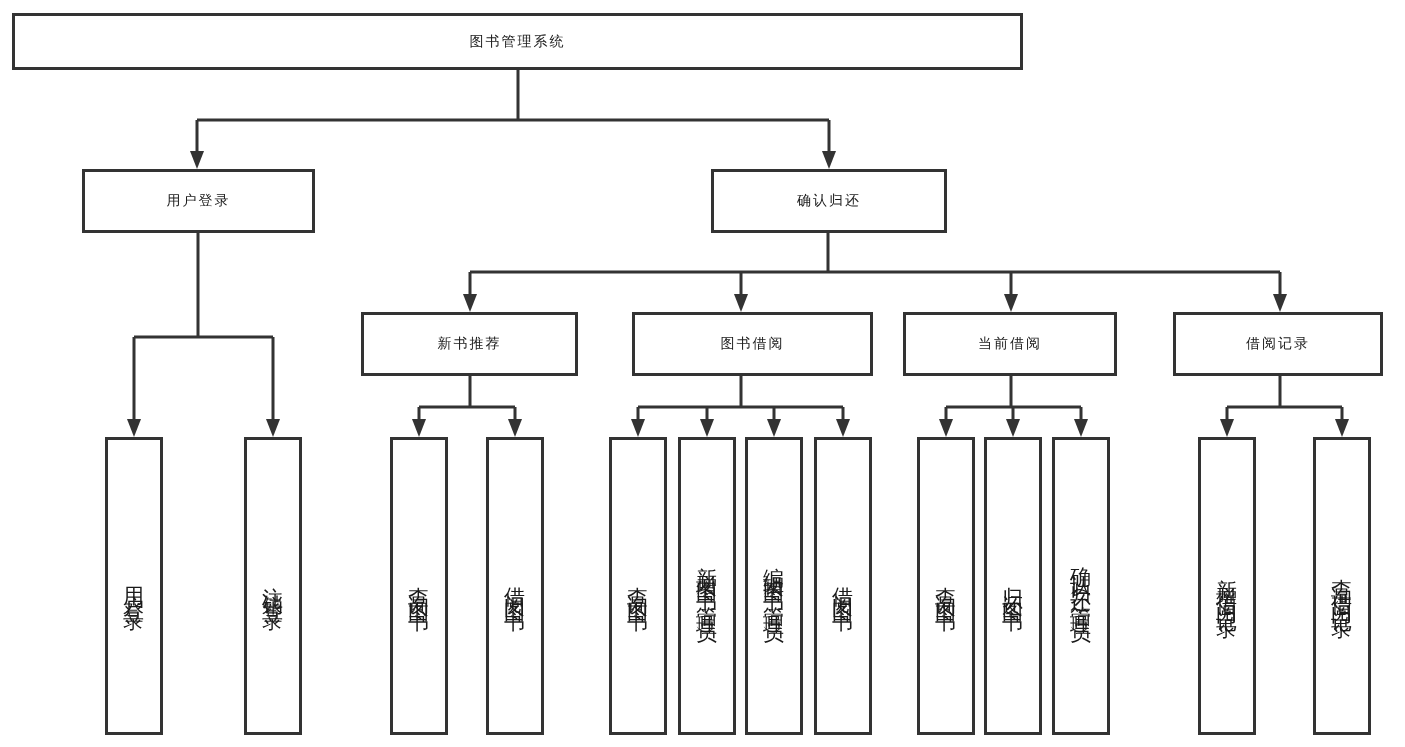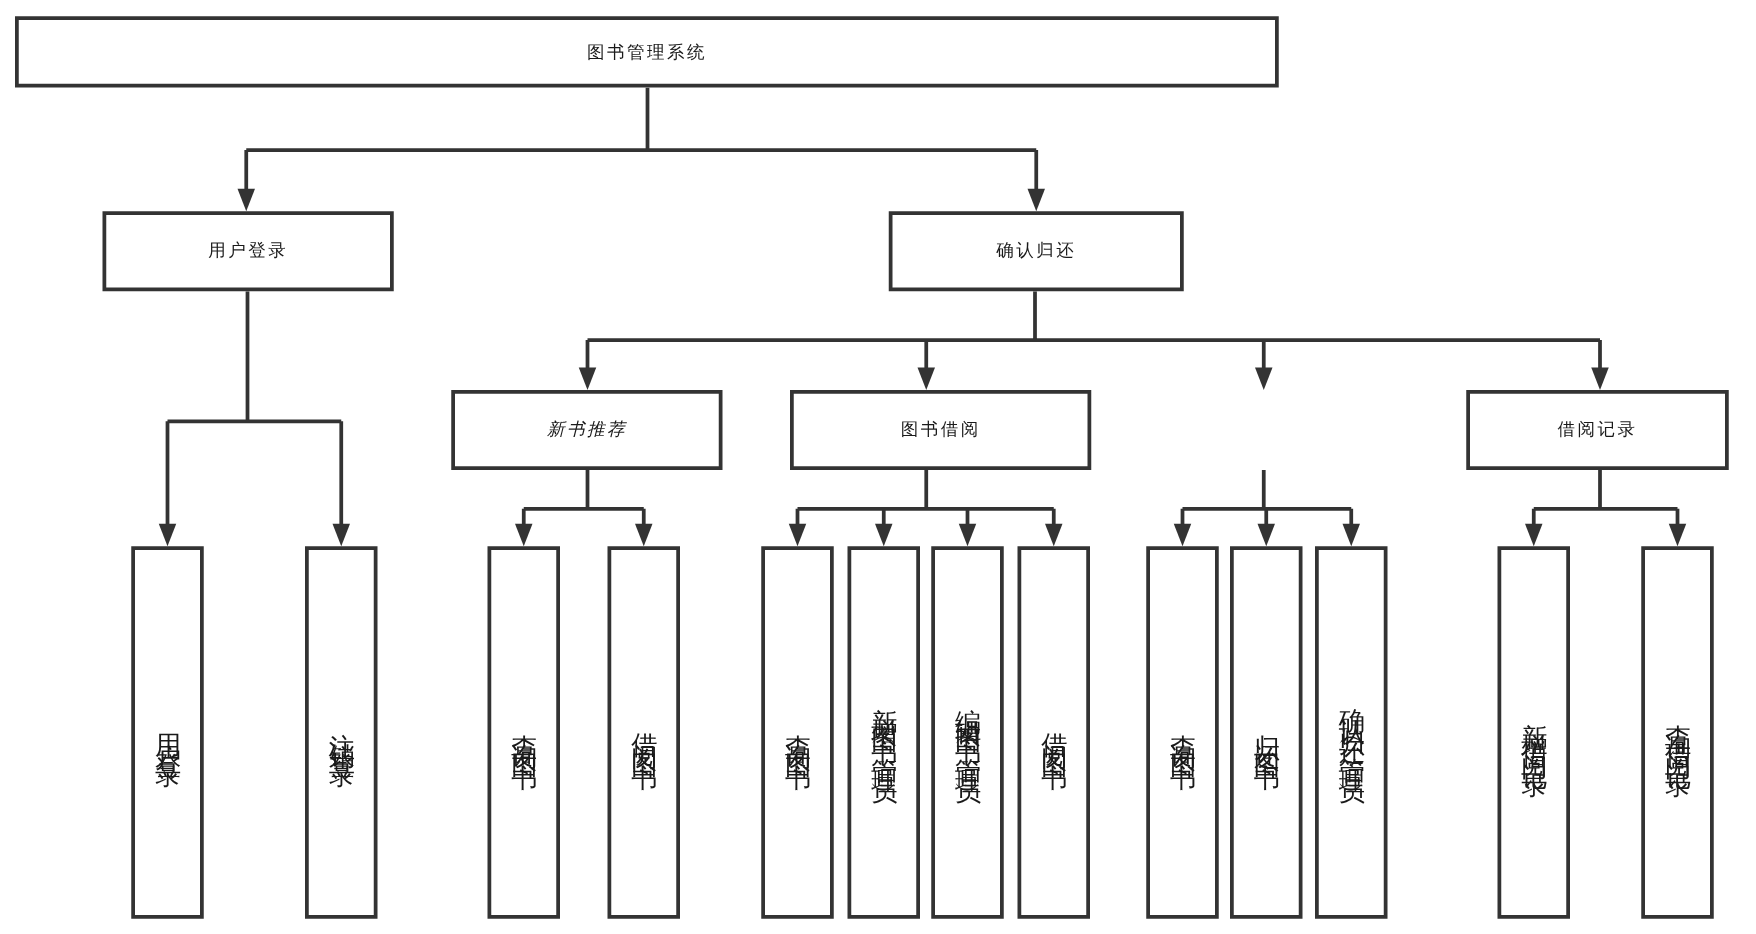"新书推荐" #n-new-books { font-style: italic -> none }
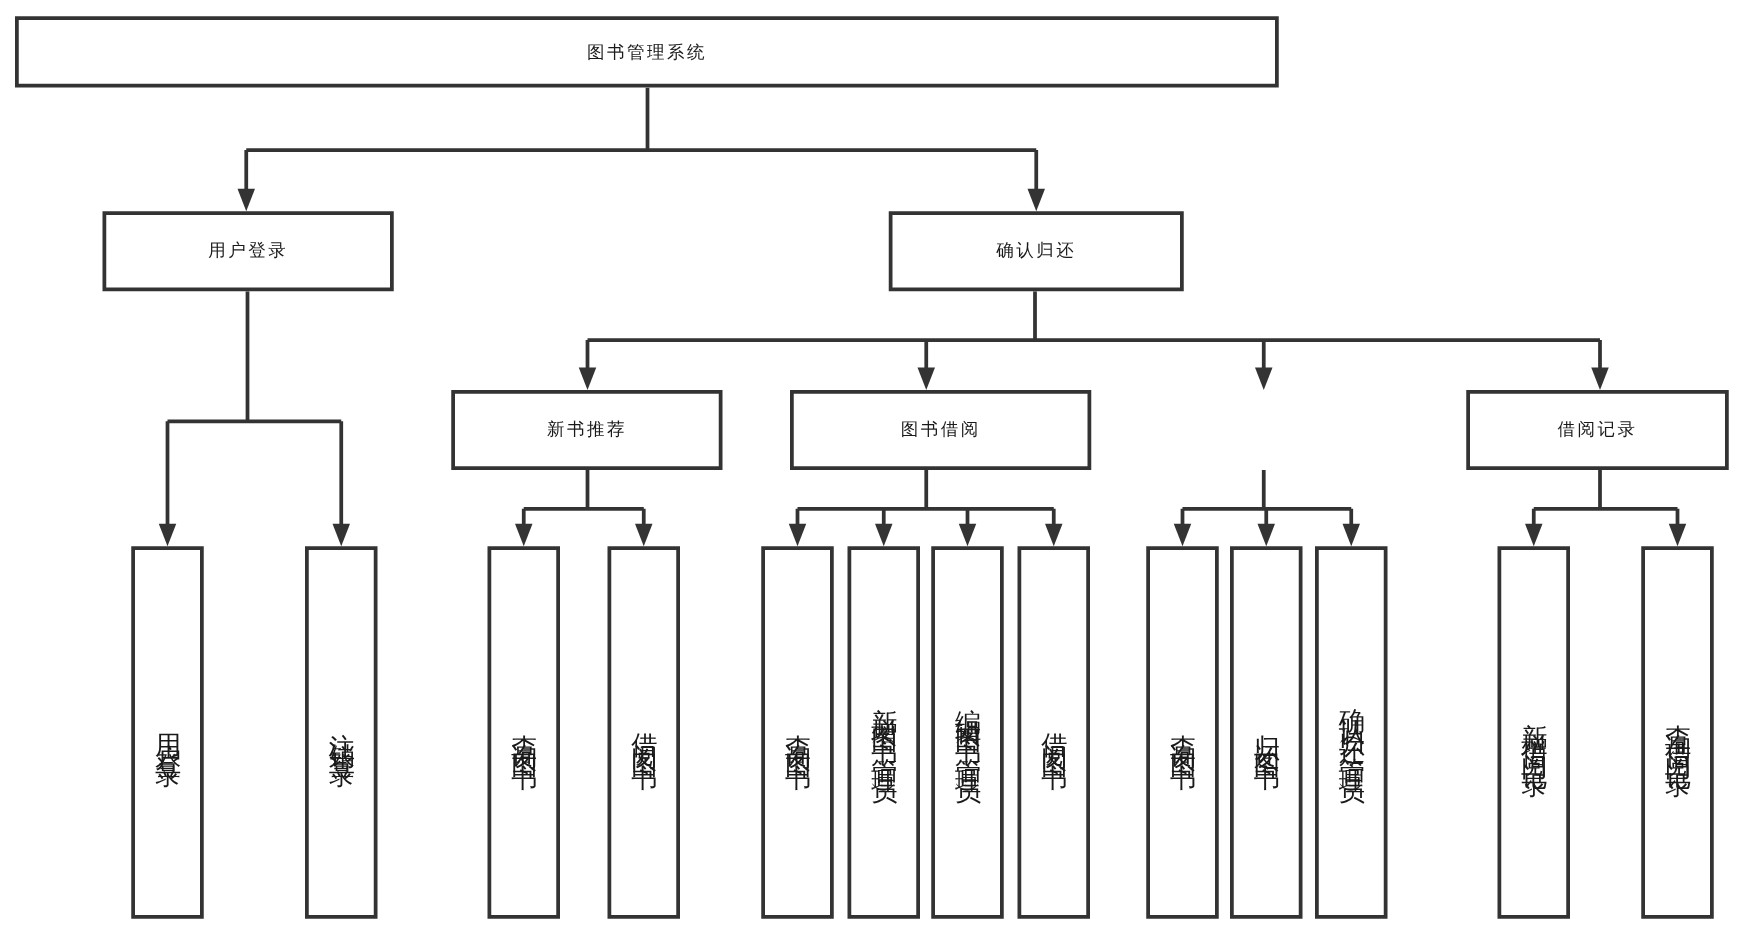"当前借阅" div.hbox { html: none -> <div> <span>当前借阅</span> </div> }
